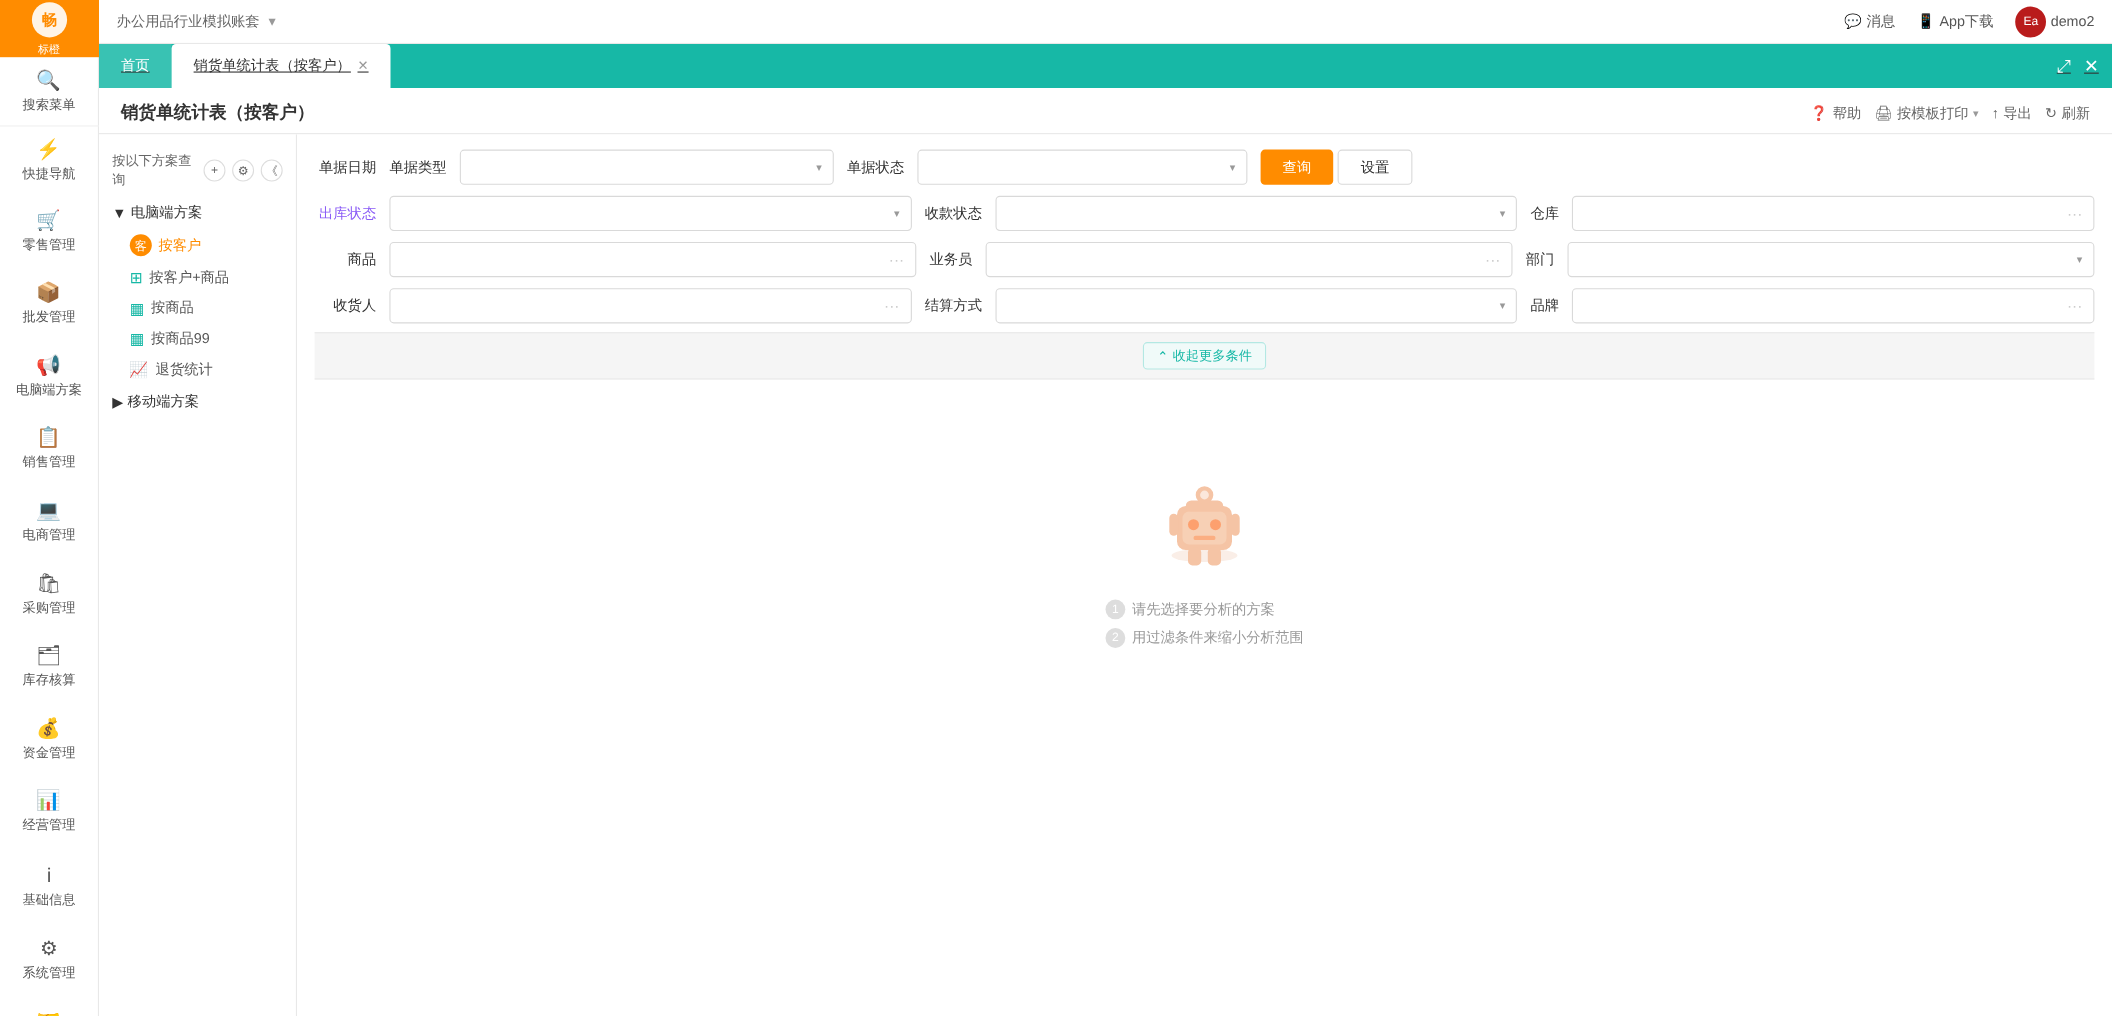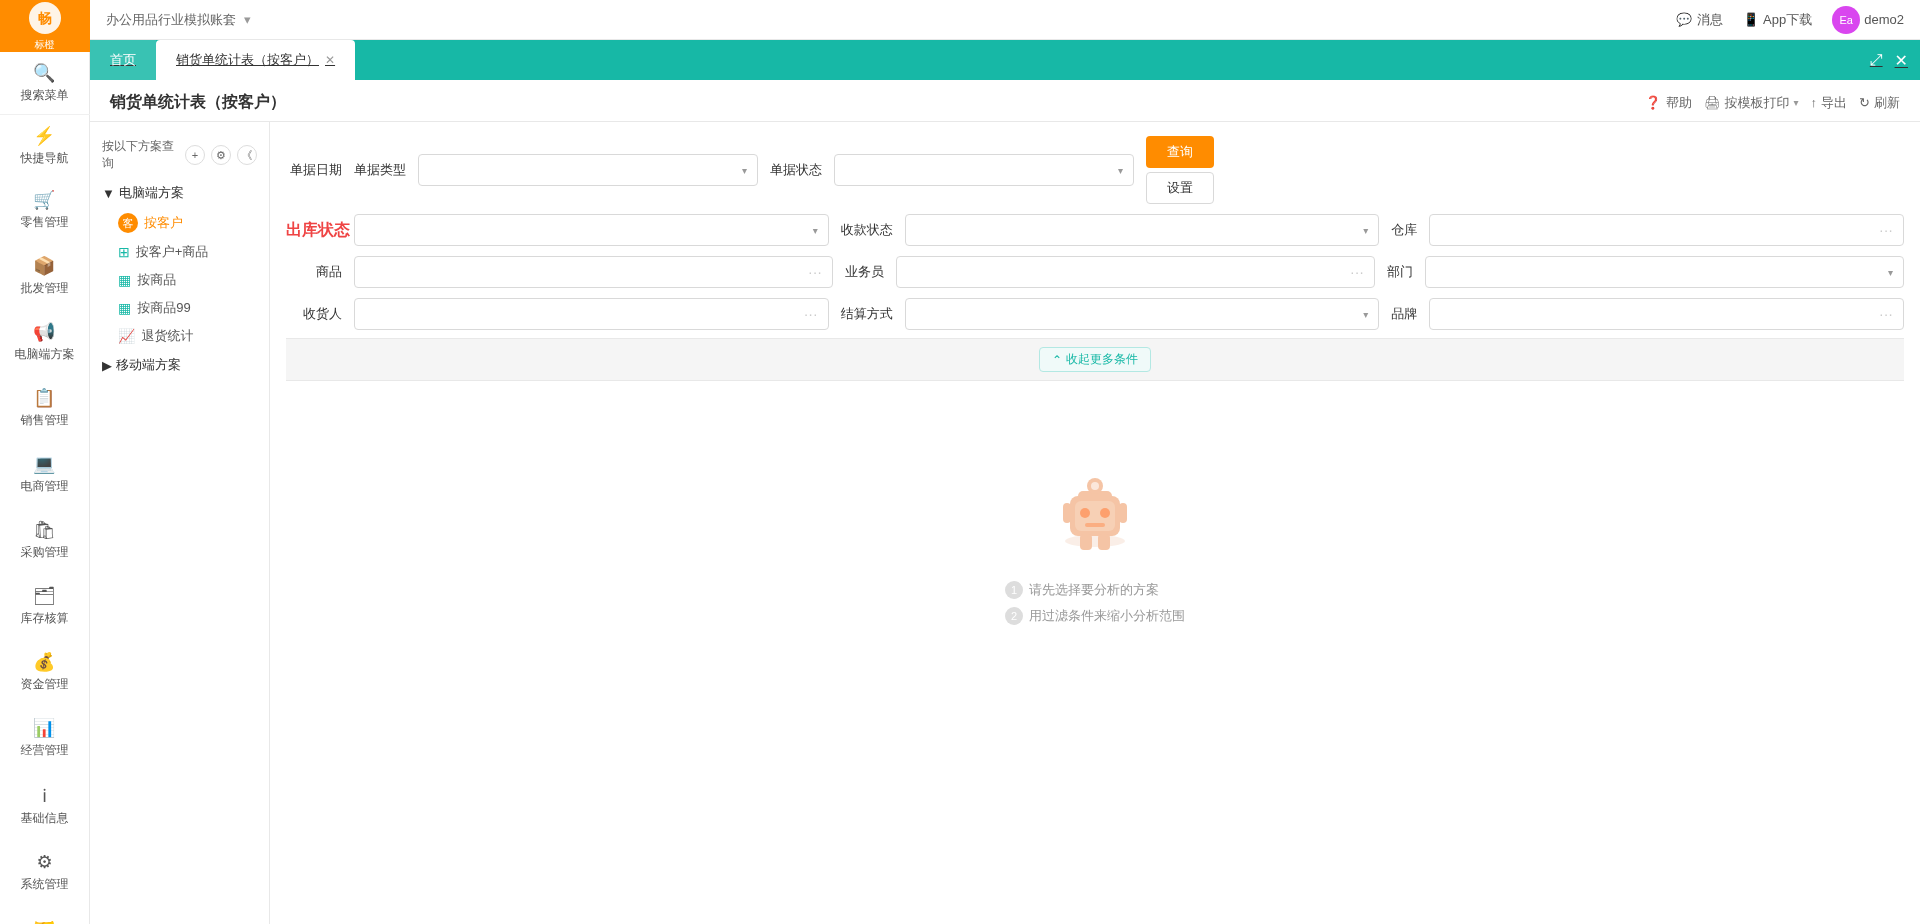"Ea" .user-avatar { background: #d946ef -> #b91c1c }
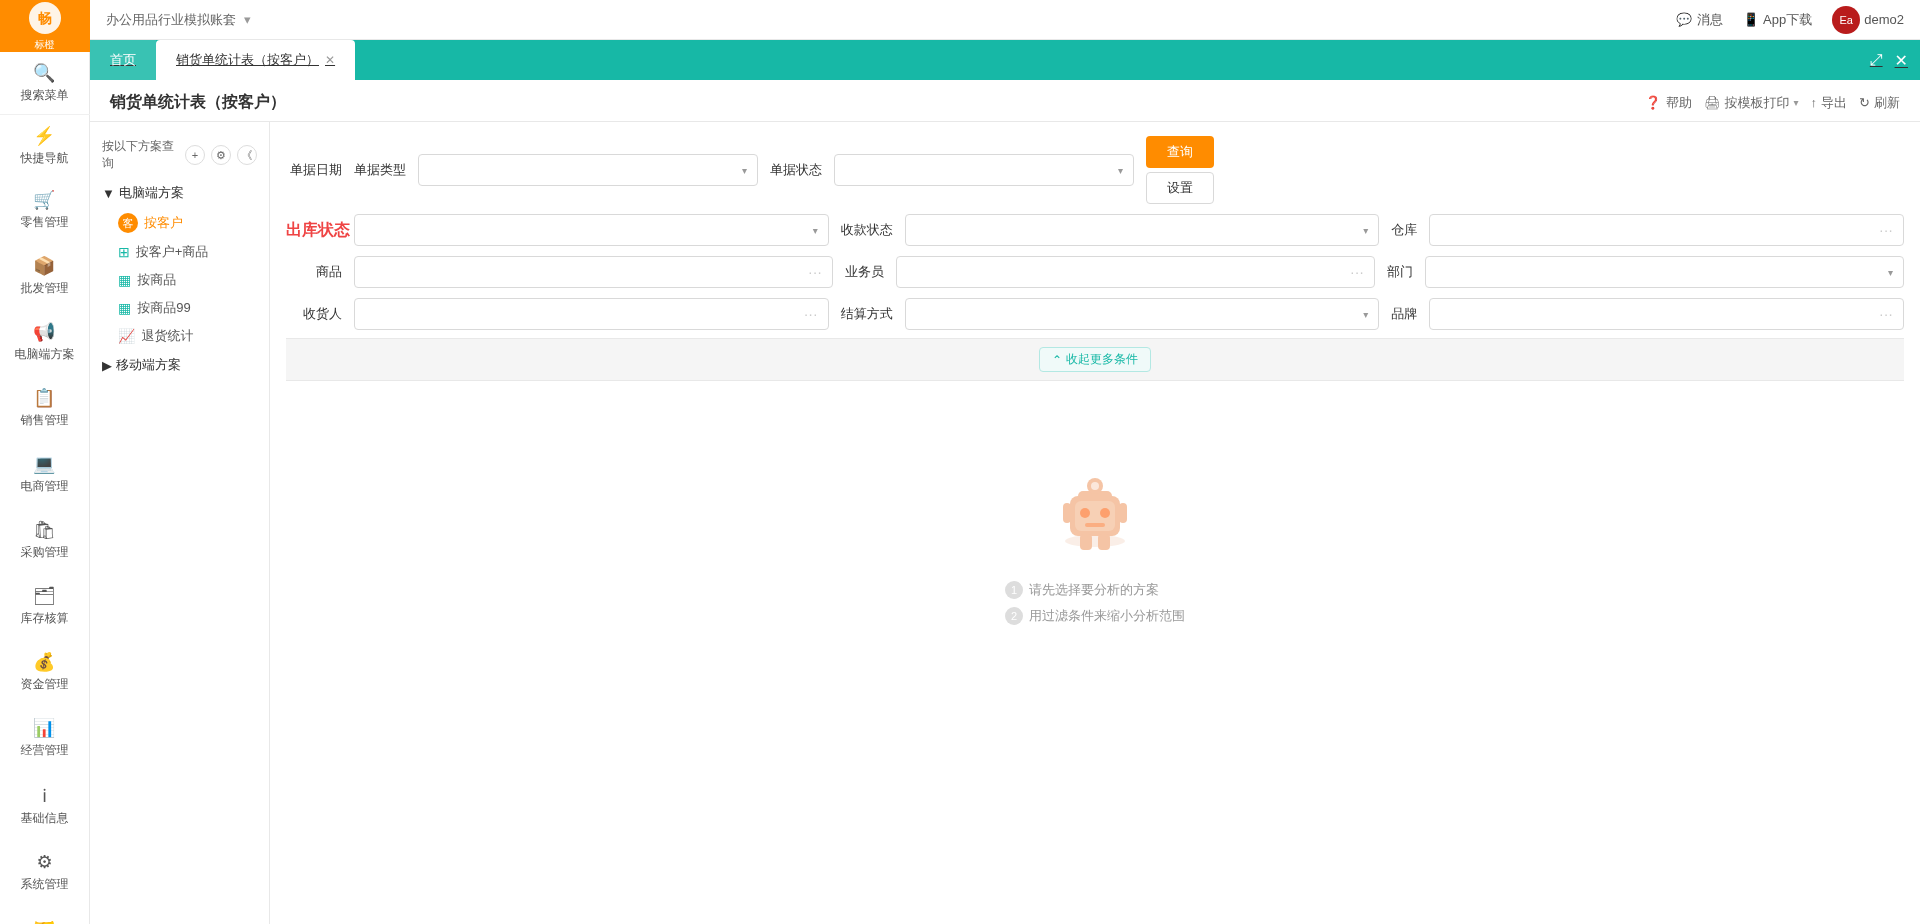"查询" div { flex-direction: column -> row }
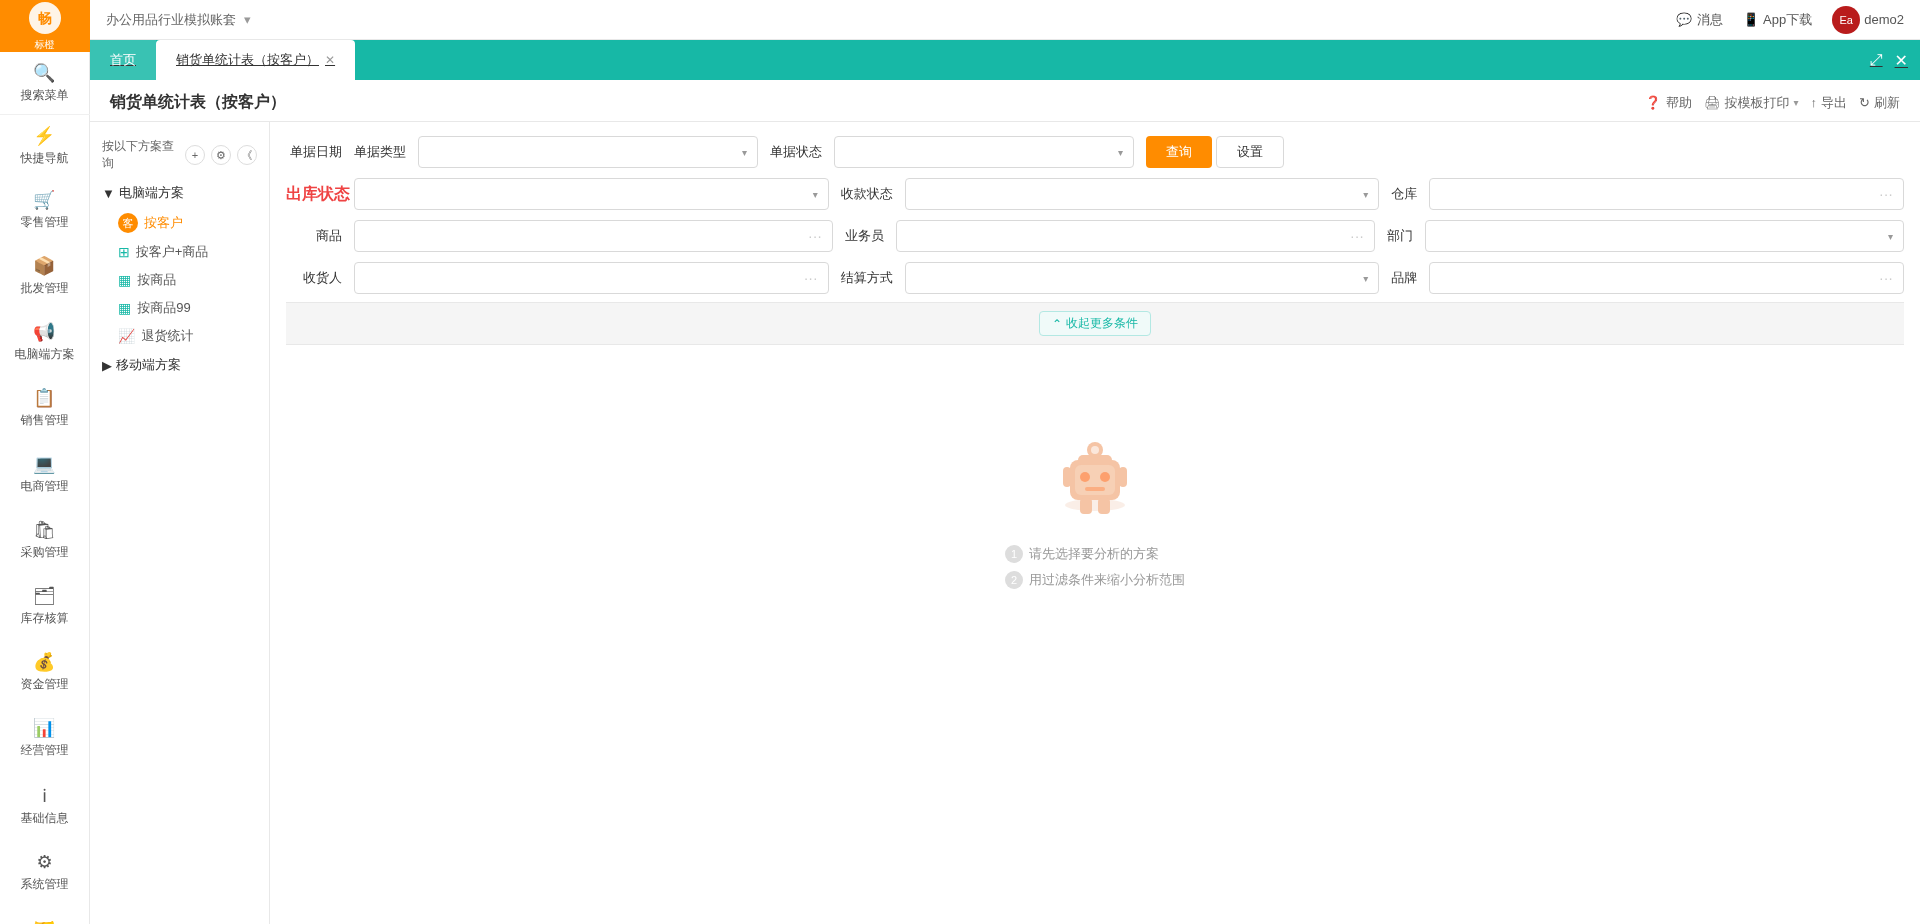"出库状态" span { color: #ef4444 -> #8b5cf6; font-size: 16px -> 13px; font-weight: bold -> none }
